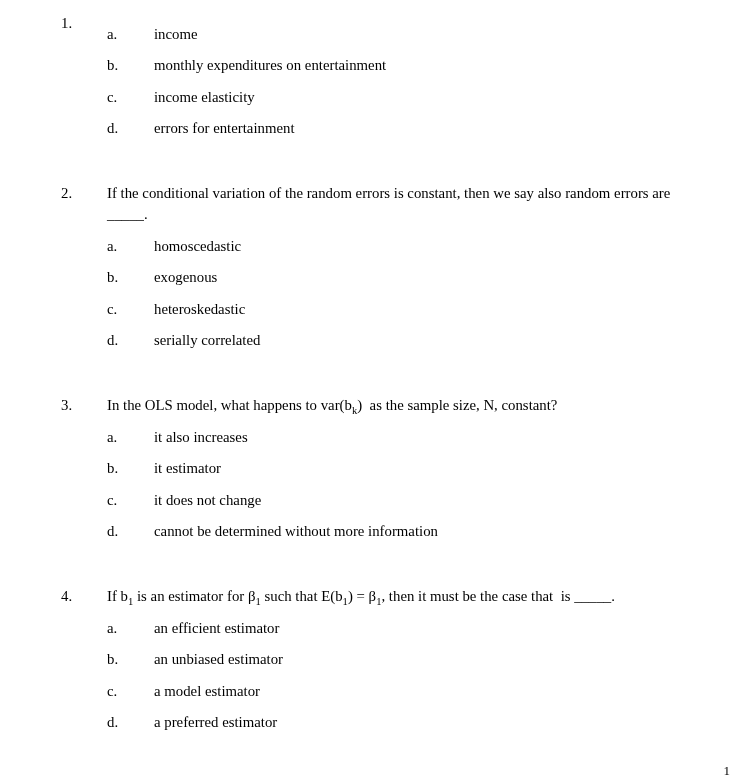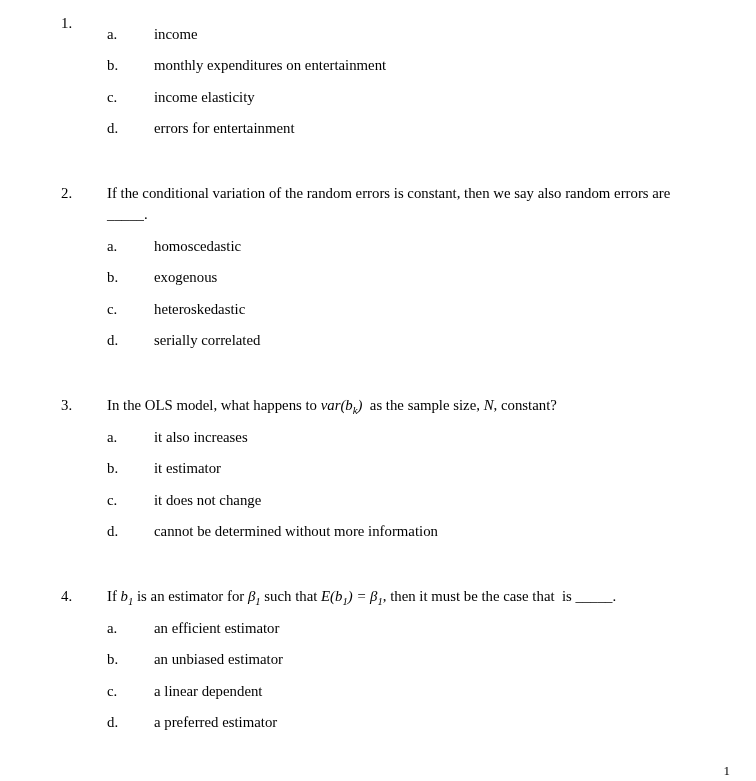"var(b" .q-prompt .math { font-style: italic -> none }
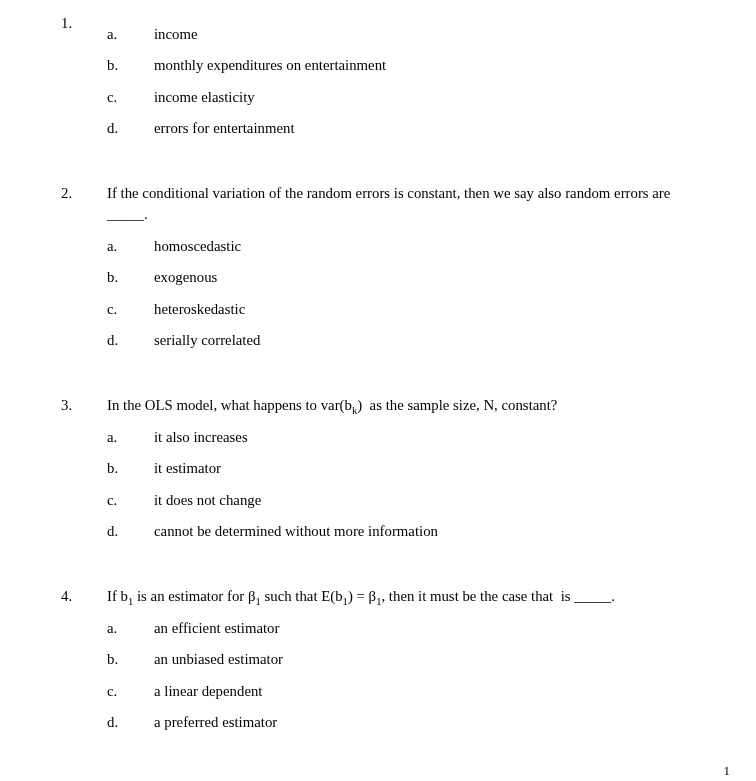"a linear dependent" span.opt-text { text: linear dependent -> model estimator }
